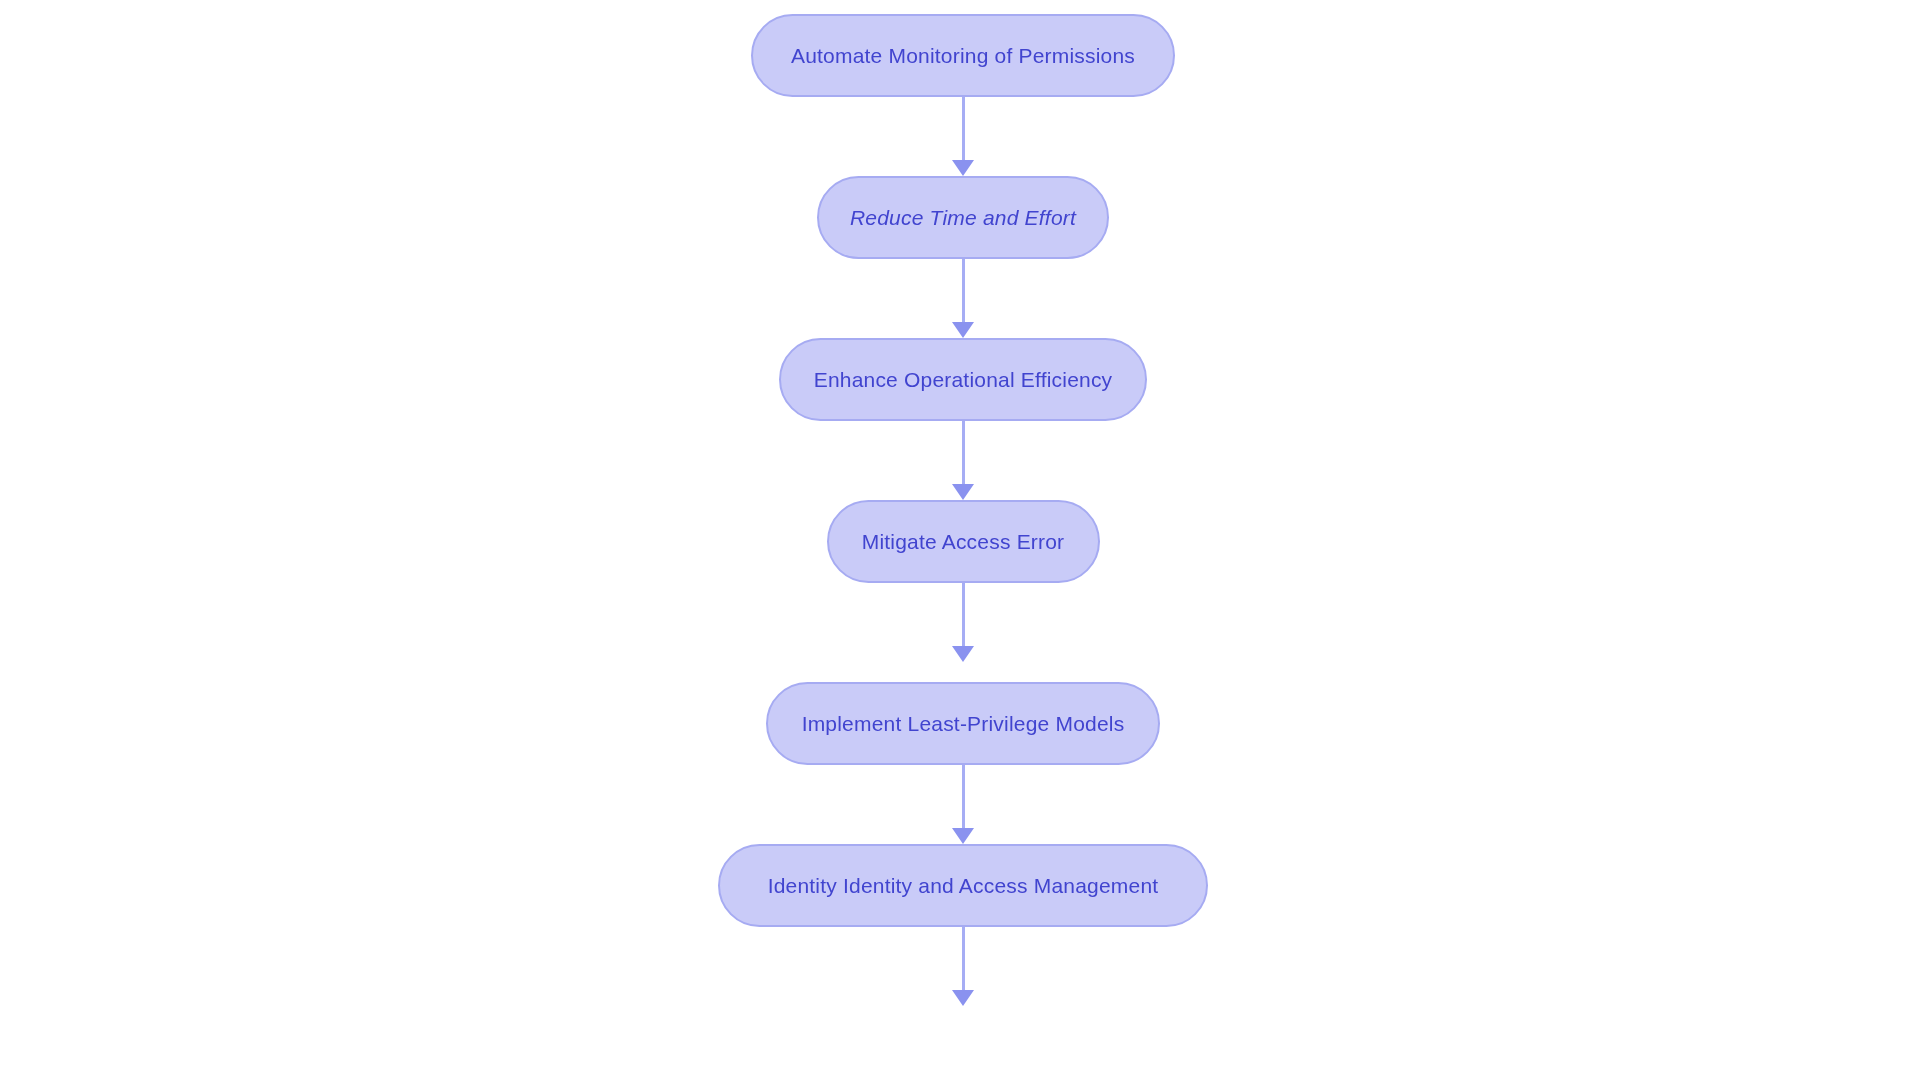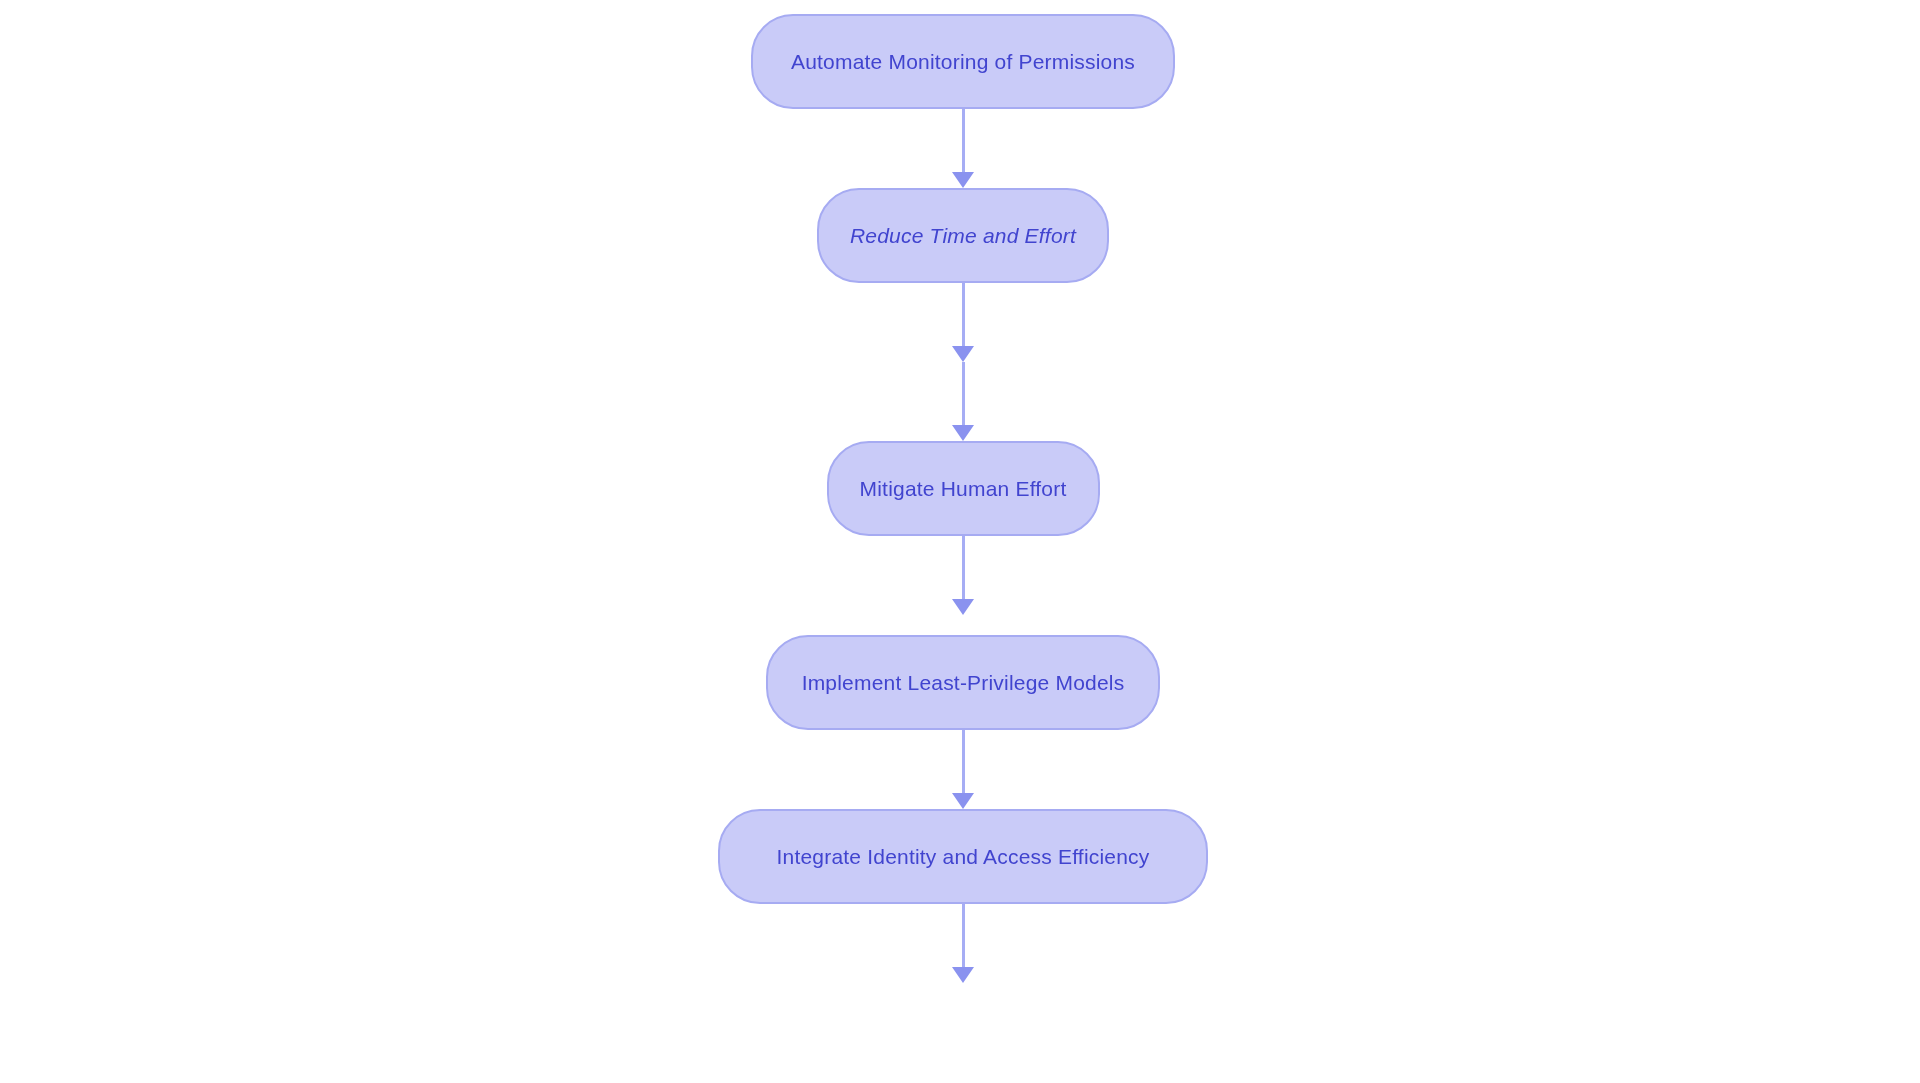"Automate Monitoring of Permissions" .node { height: 95px -> 83px }
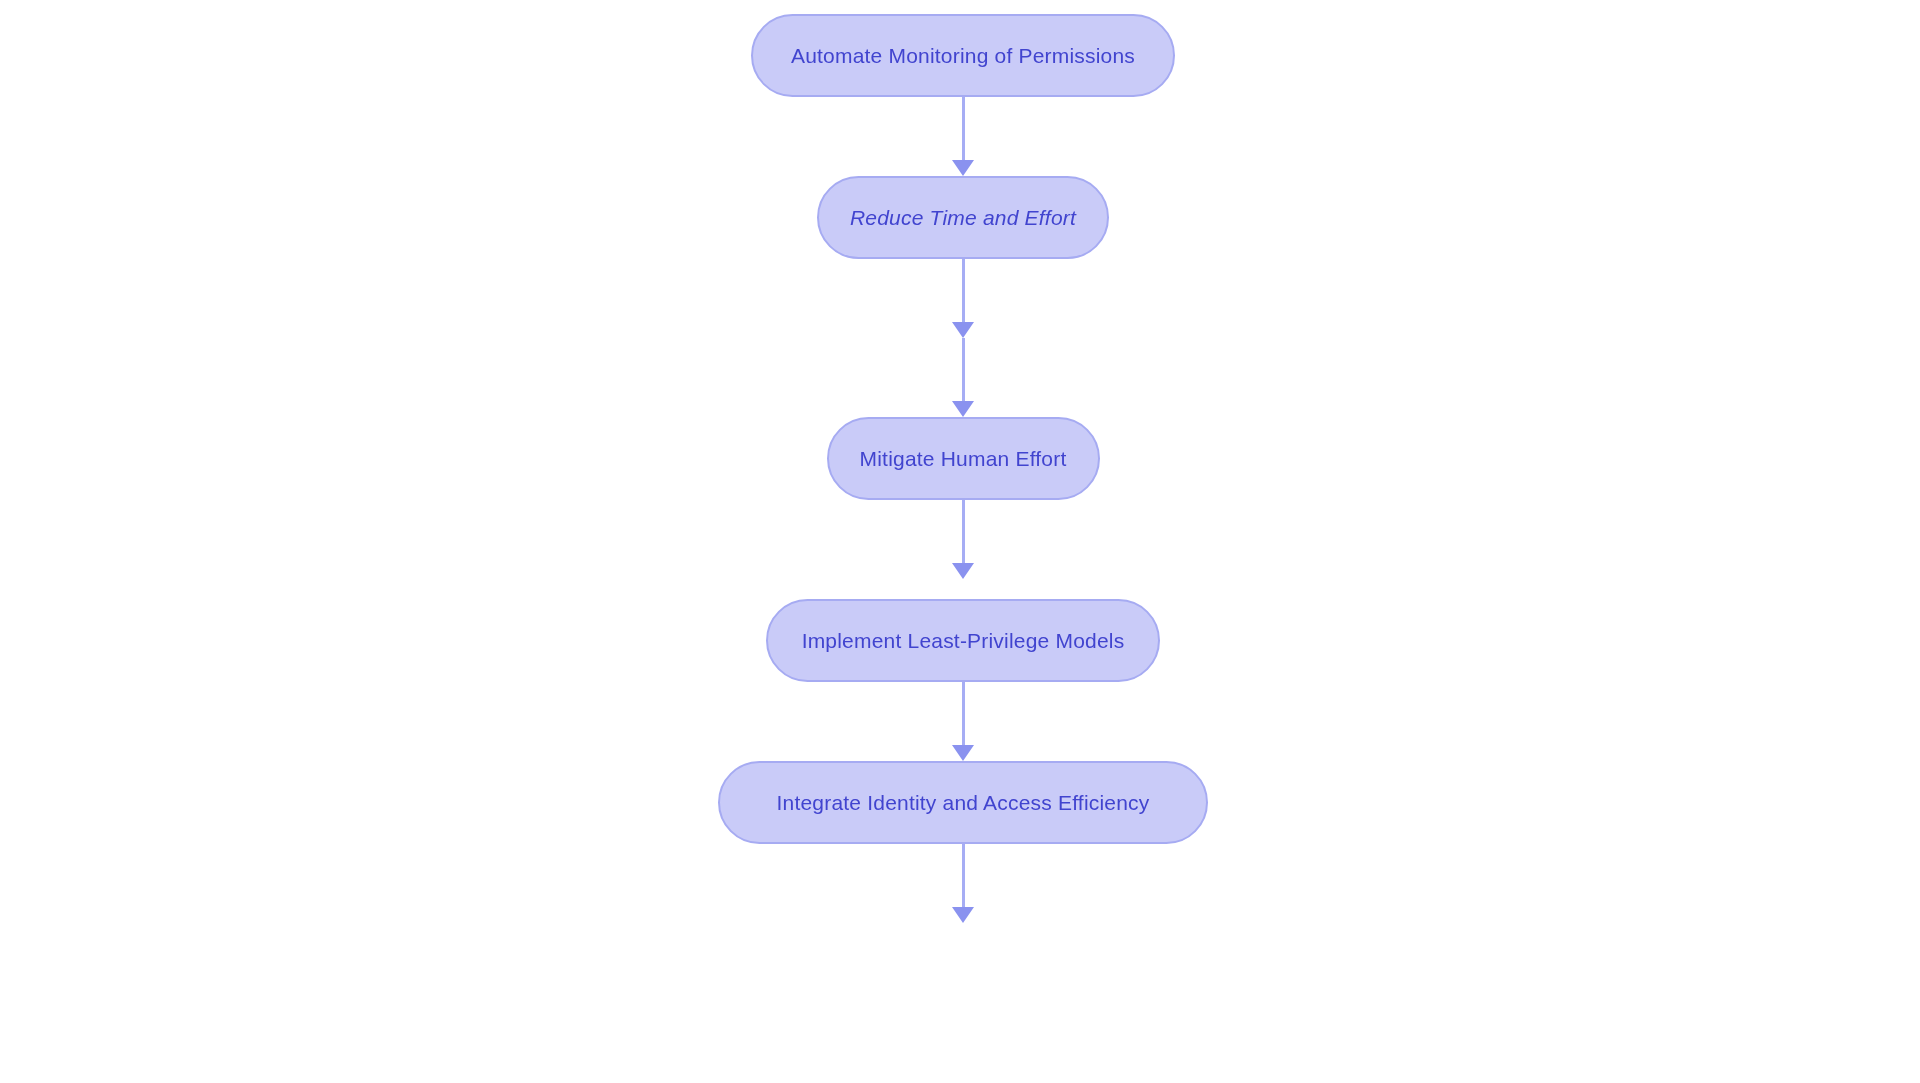"Enhance Operational Efficiency" div.node { html: none -> <div>Enhance Operational Efficiency</div> }
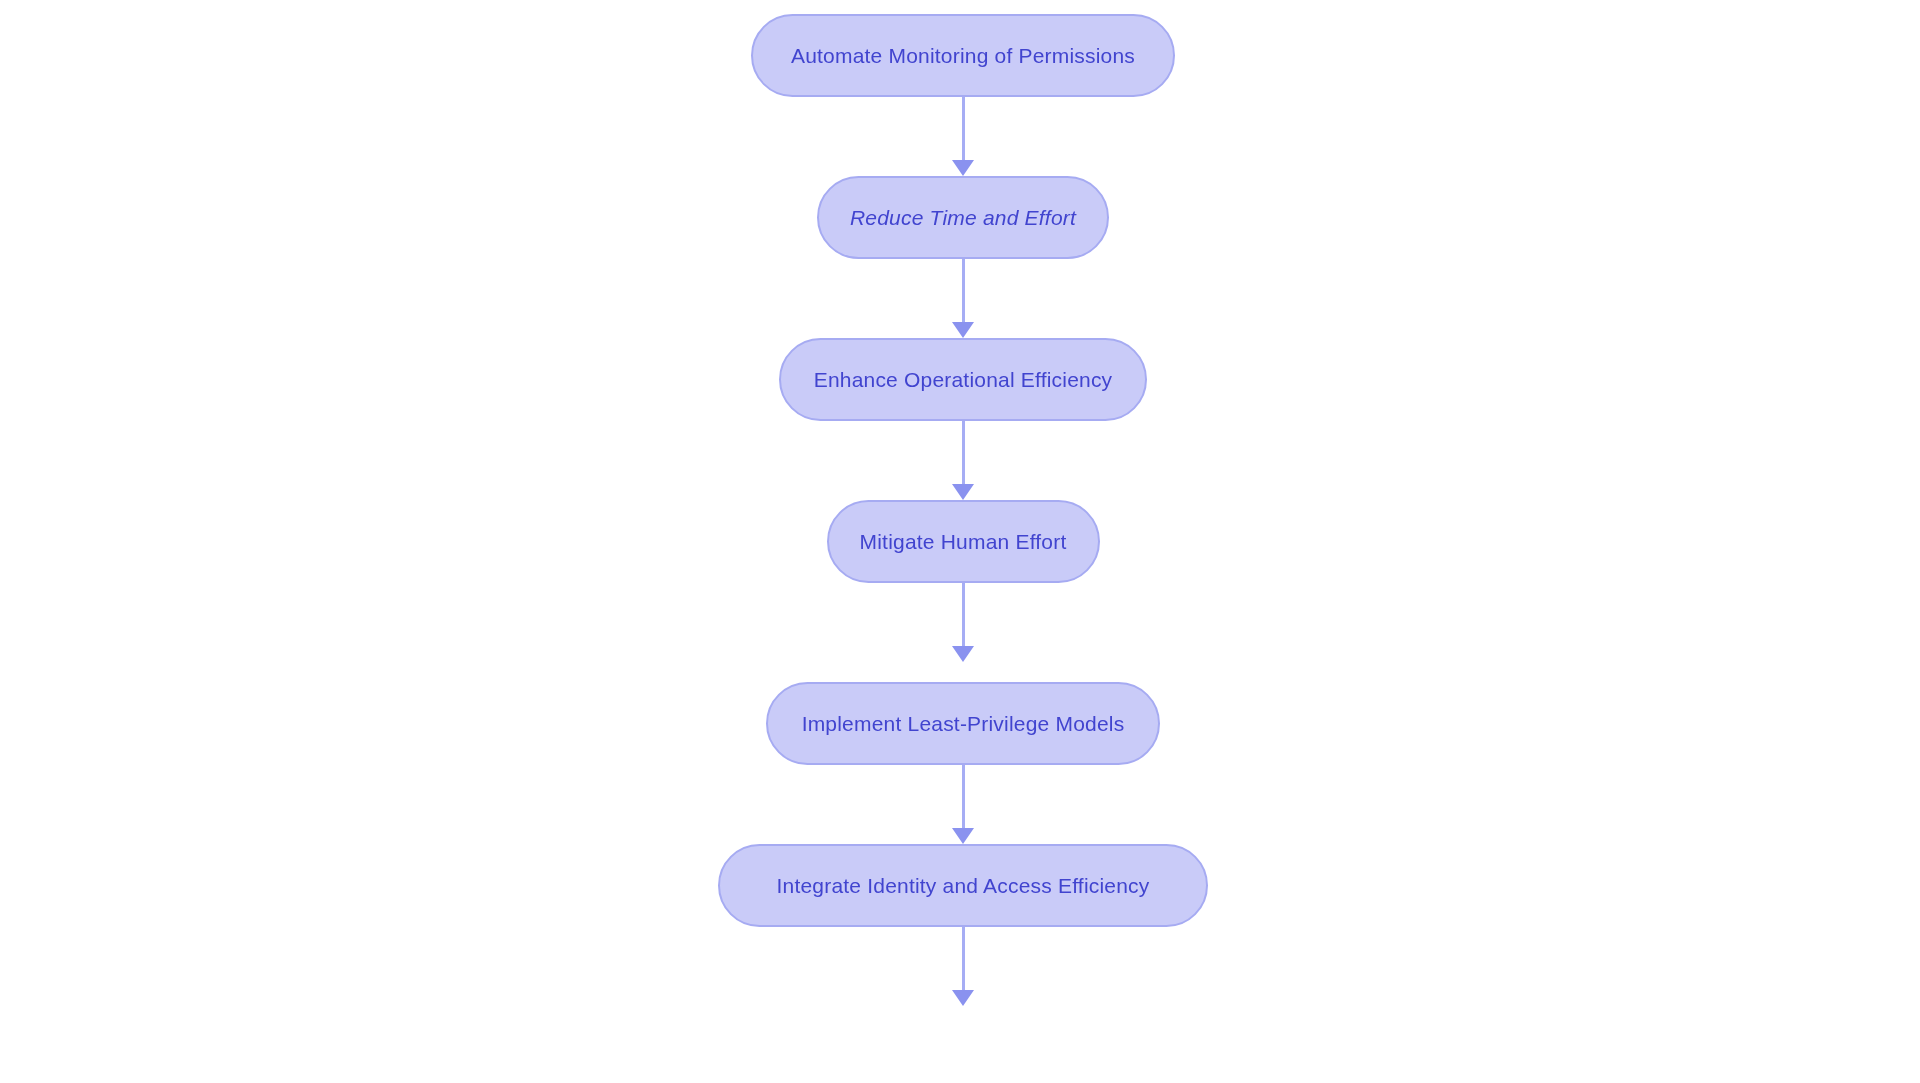"Mitigate Human Effort" div.node { text: Human Effort -> Access Error }
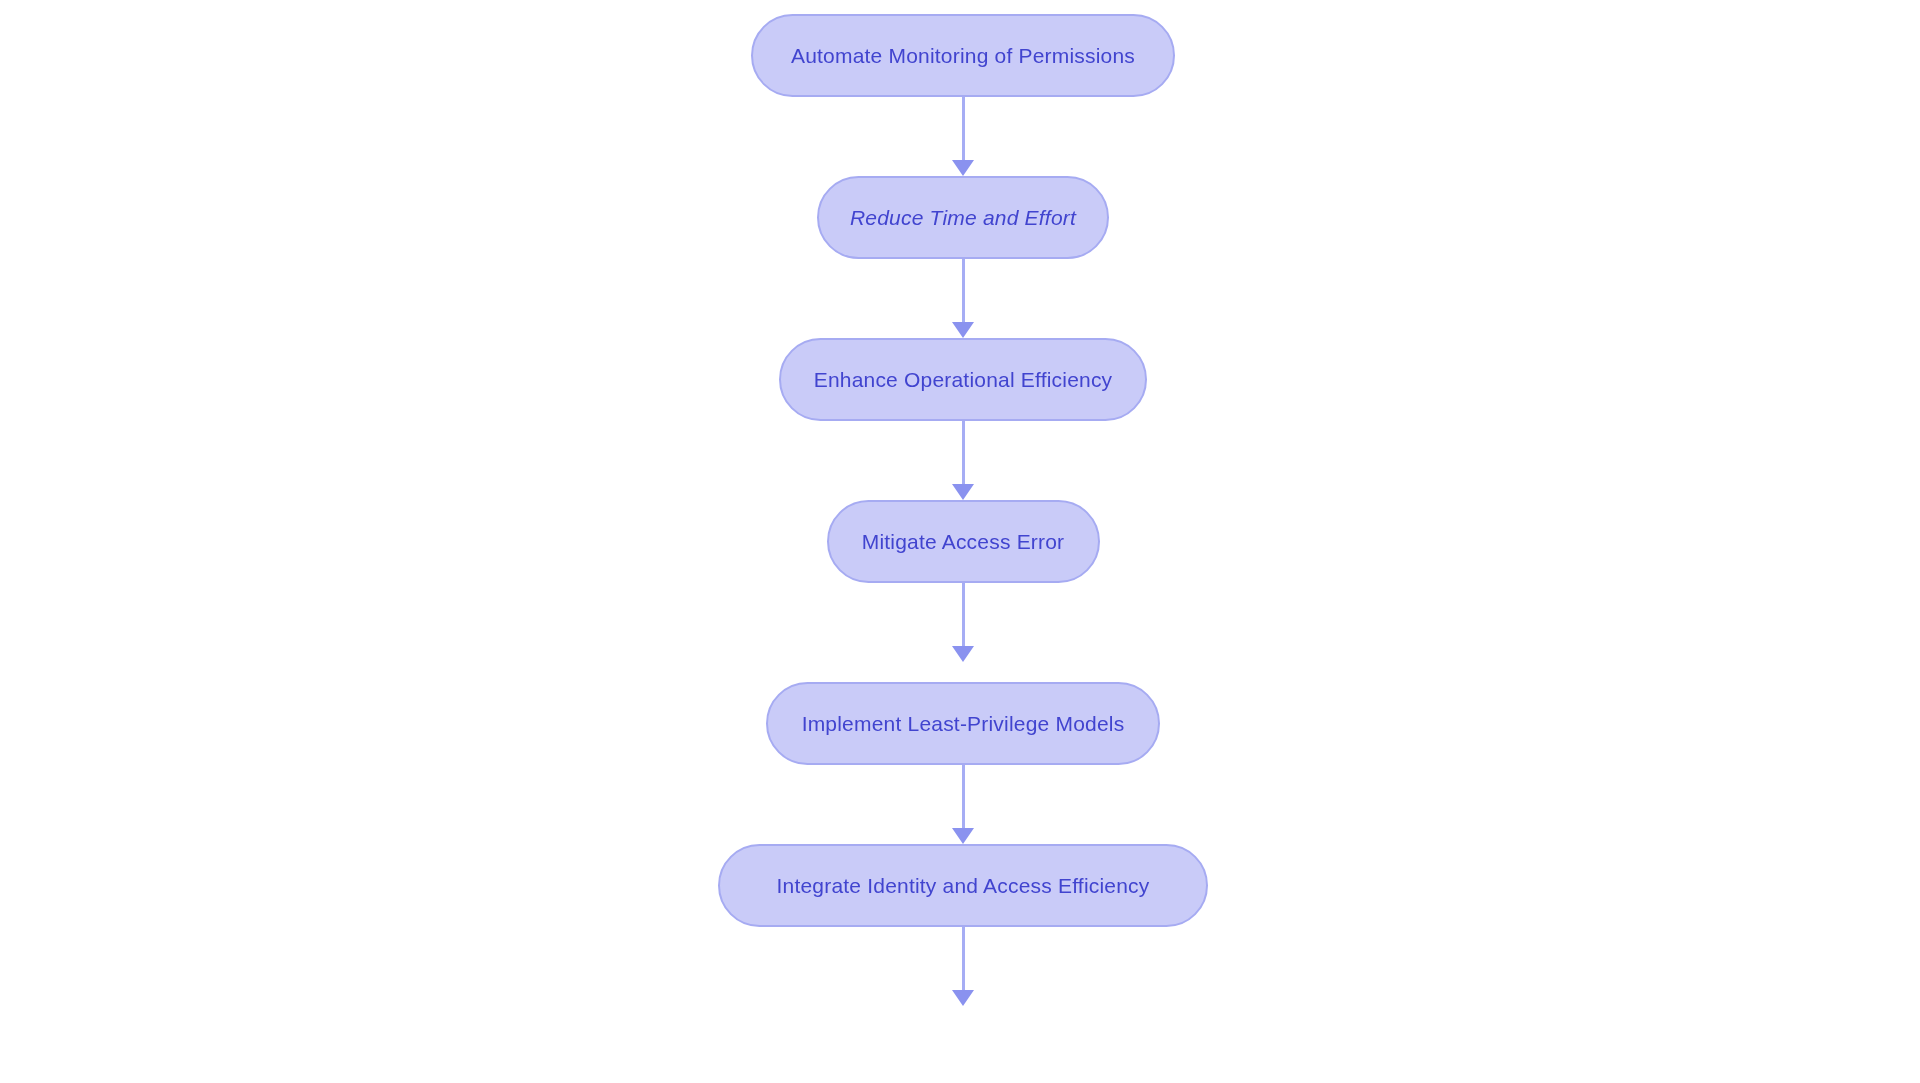"Integrate Identity and Access Efficiency" div.node { text: Integrate Identity and Access Efficiency -> Identity Identity and Access Management }
